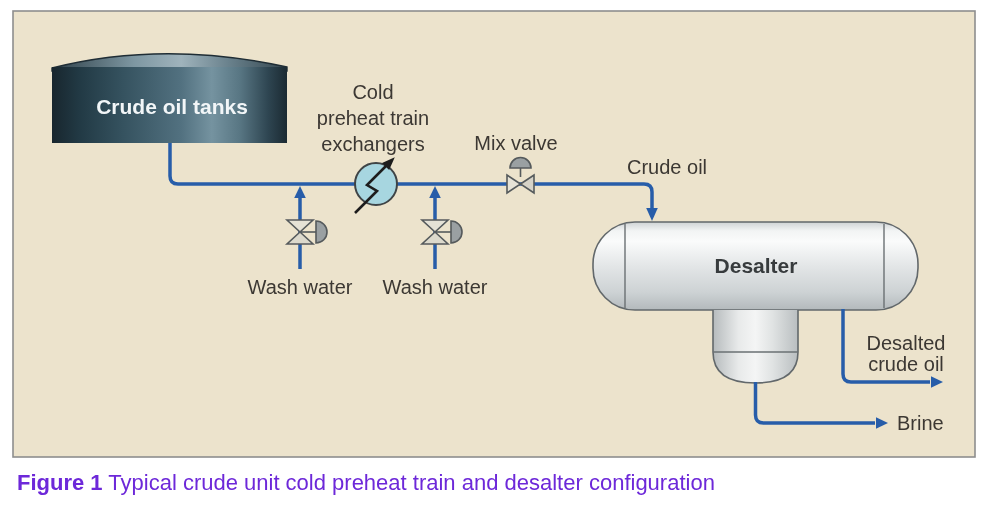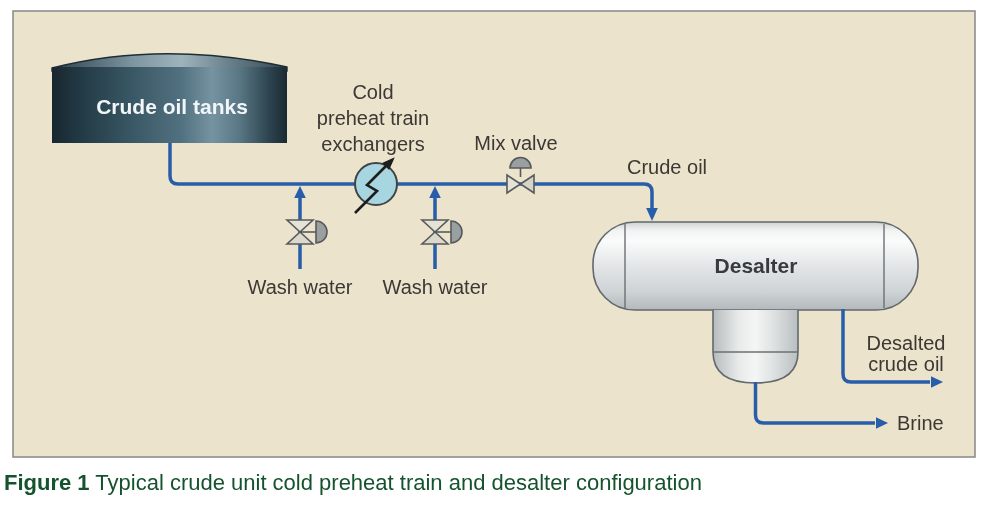"Figure 1 Typical crude unit" #caption { color: #14532d -> #6d28d9; left: 4px -> 17px }
